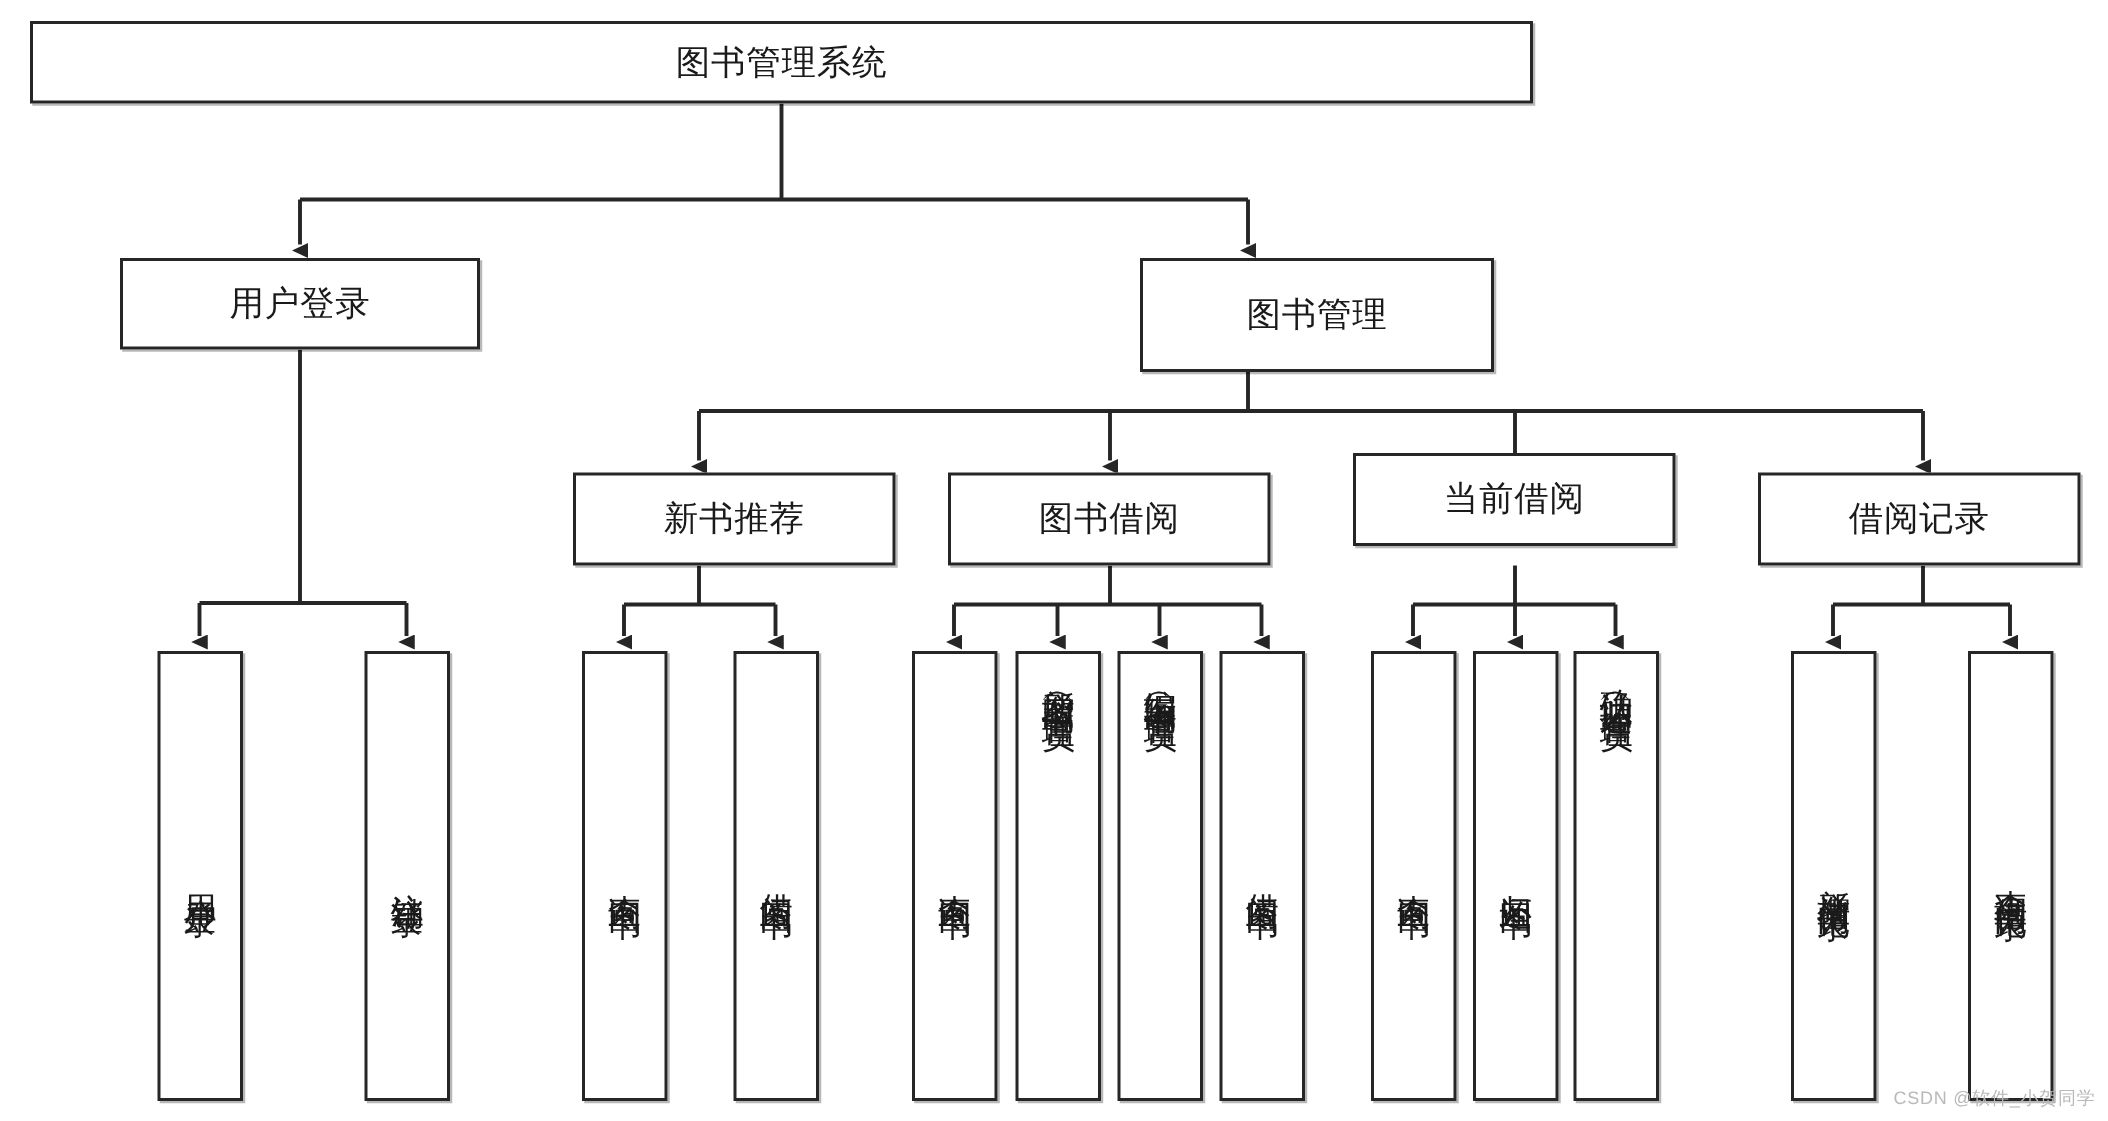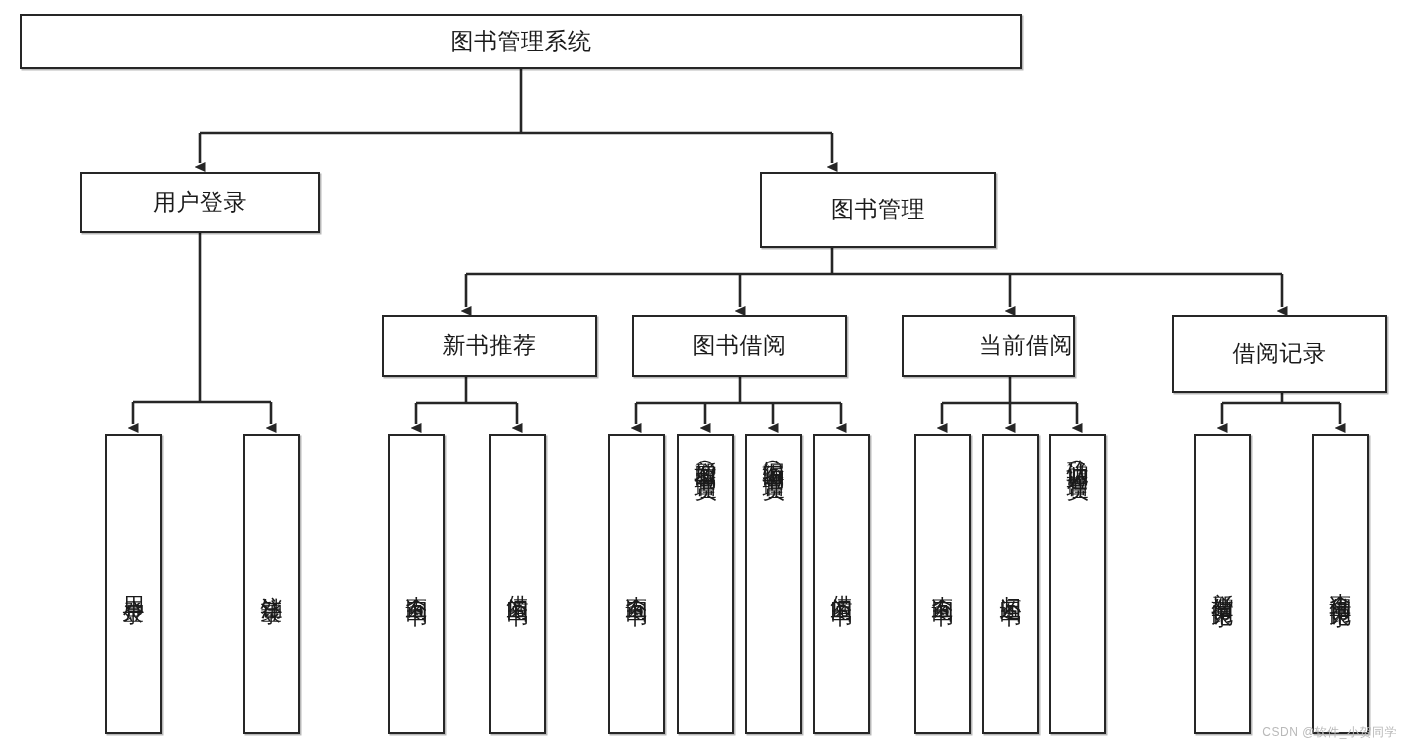"当前借阅" div.node { justify-content: flex-end -> none; top: 315px -> 302px; width: 173px -> 215px }
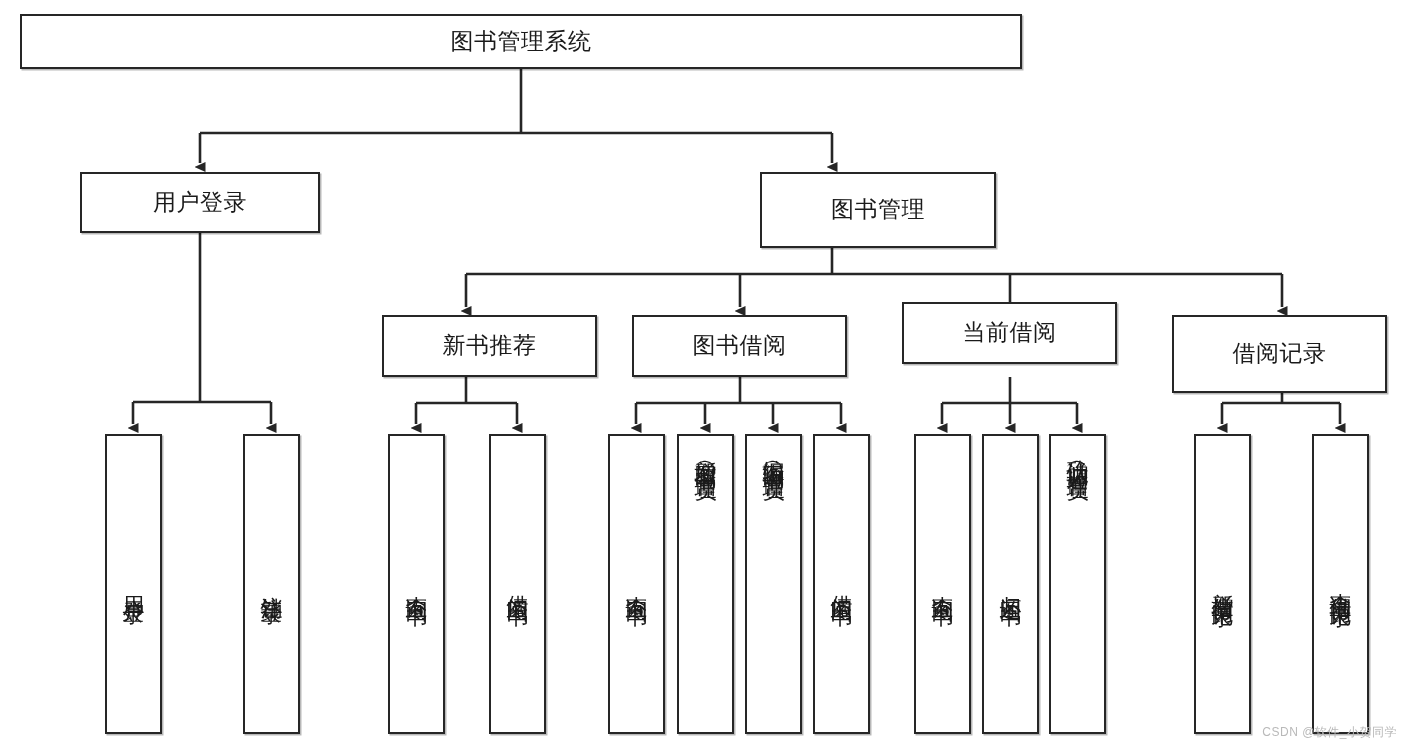"借阅记录" div.node { height: 78px -> 62px }
